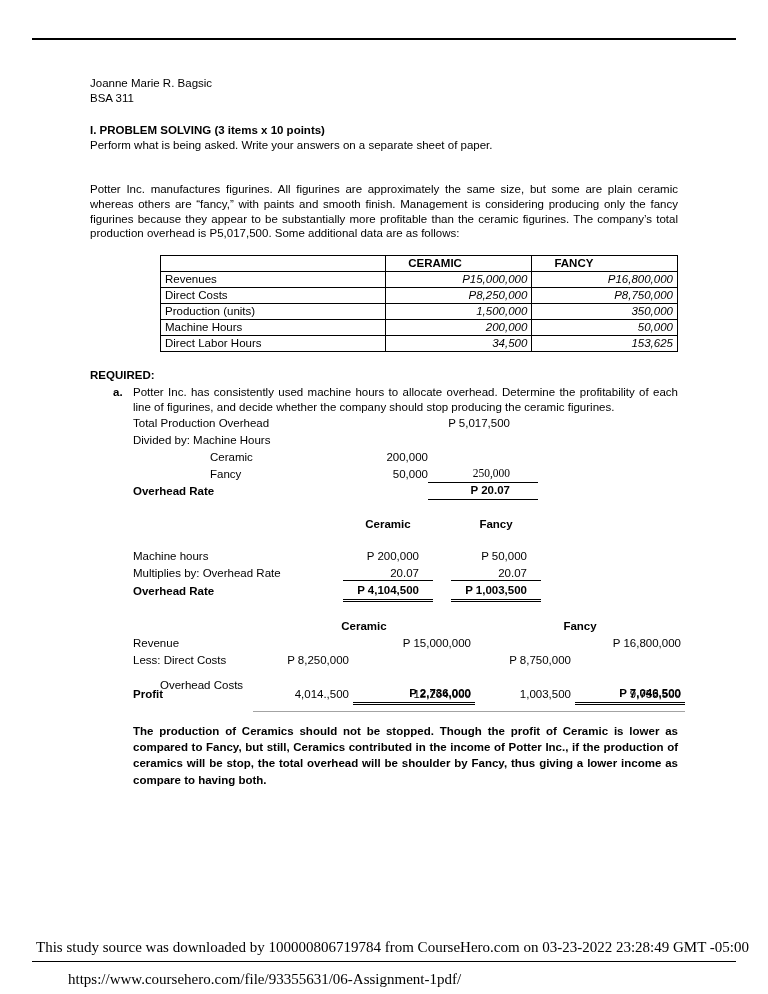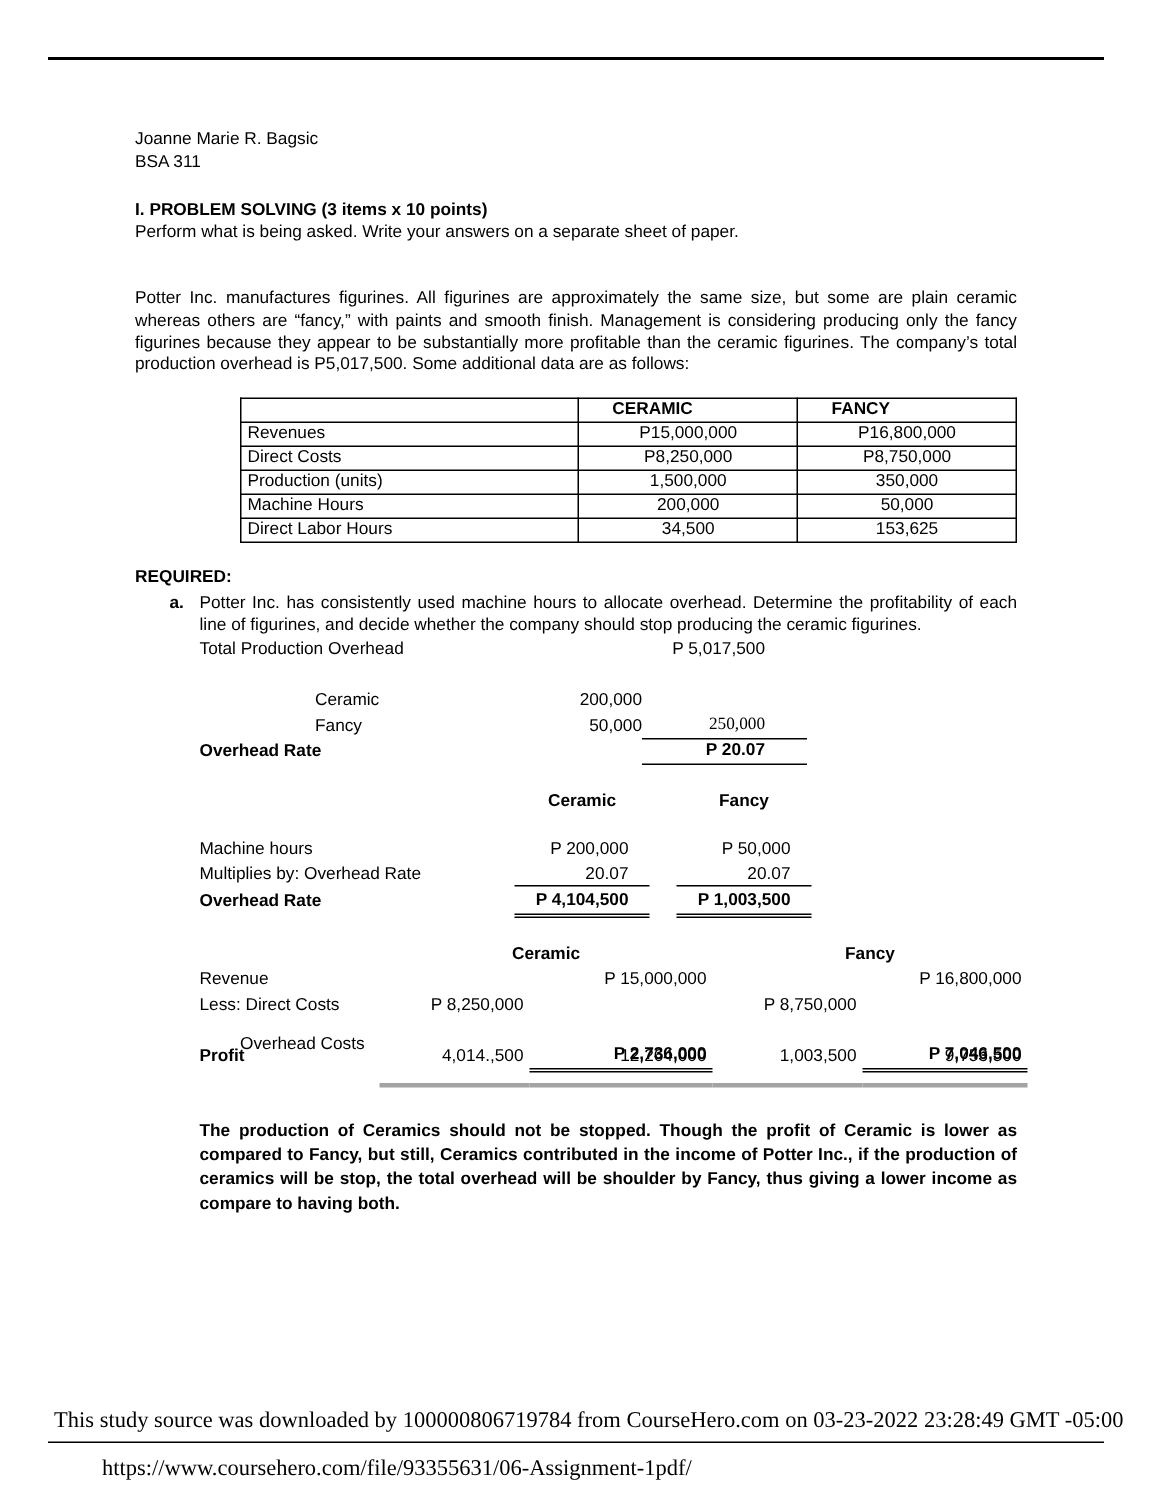"Joanne Marie R. Bagsic" .content { top: 86px -> 76px }
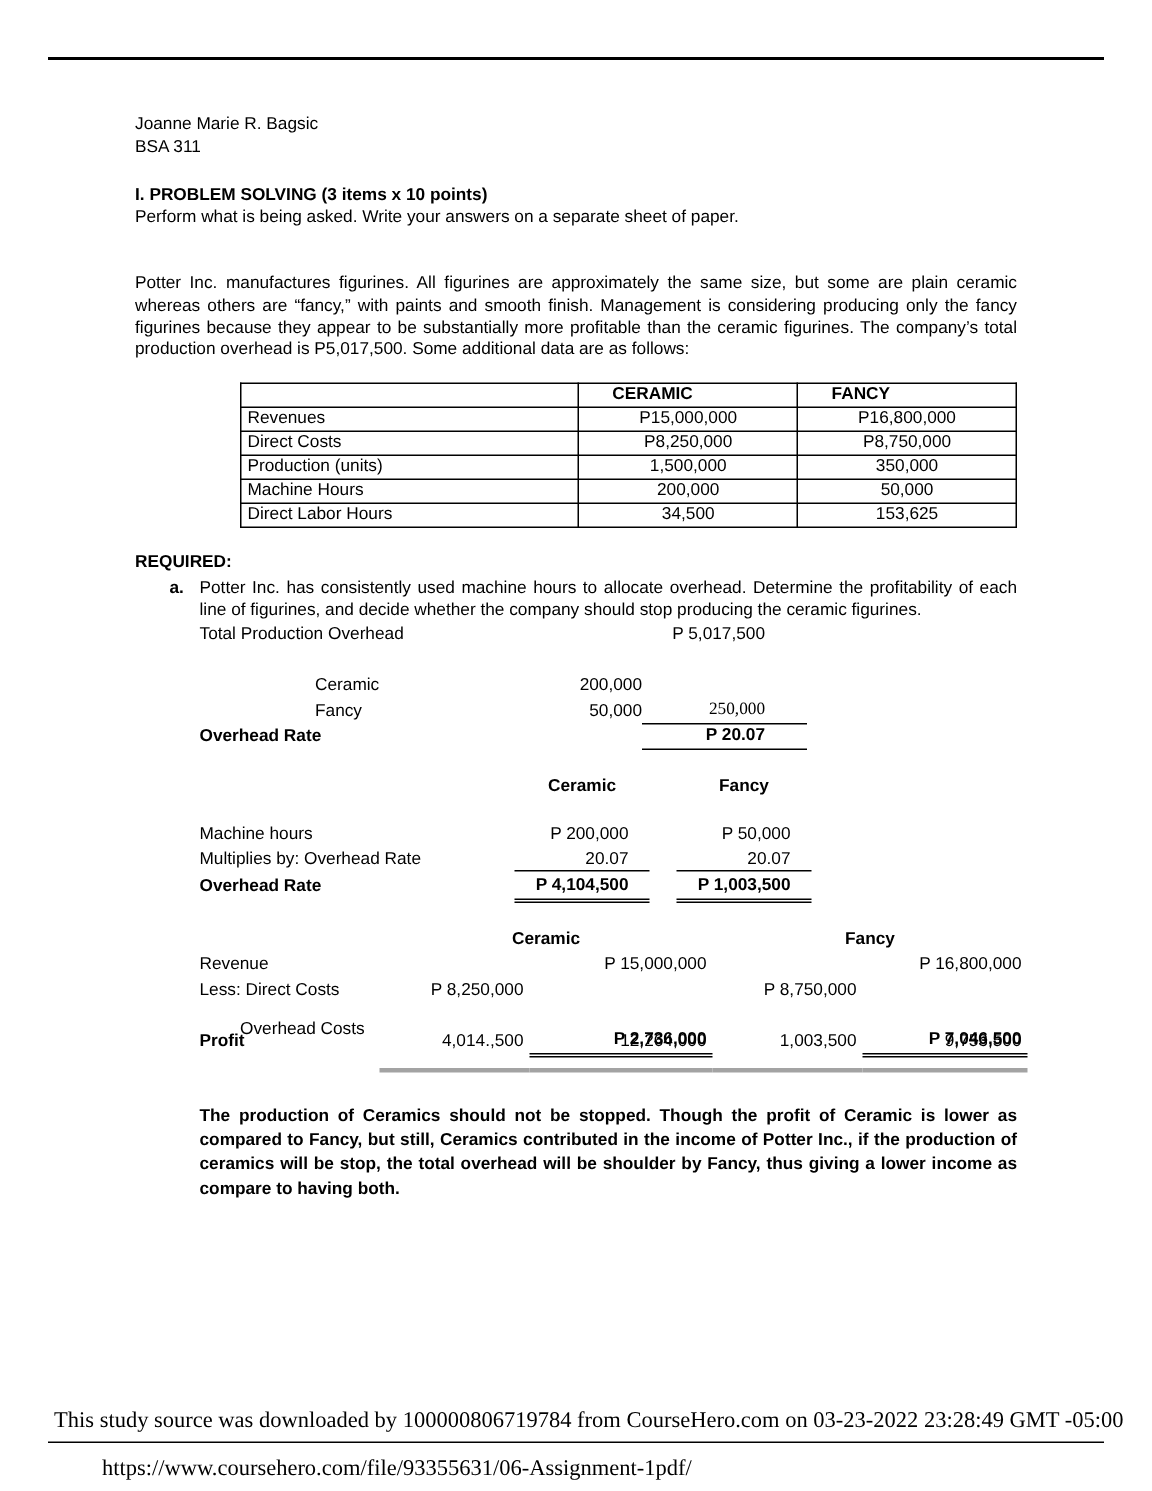"P15,000,000" td.num { font-style: none -> italic; text-align: center -> right }
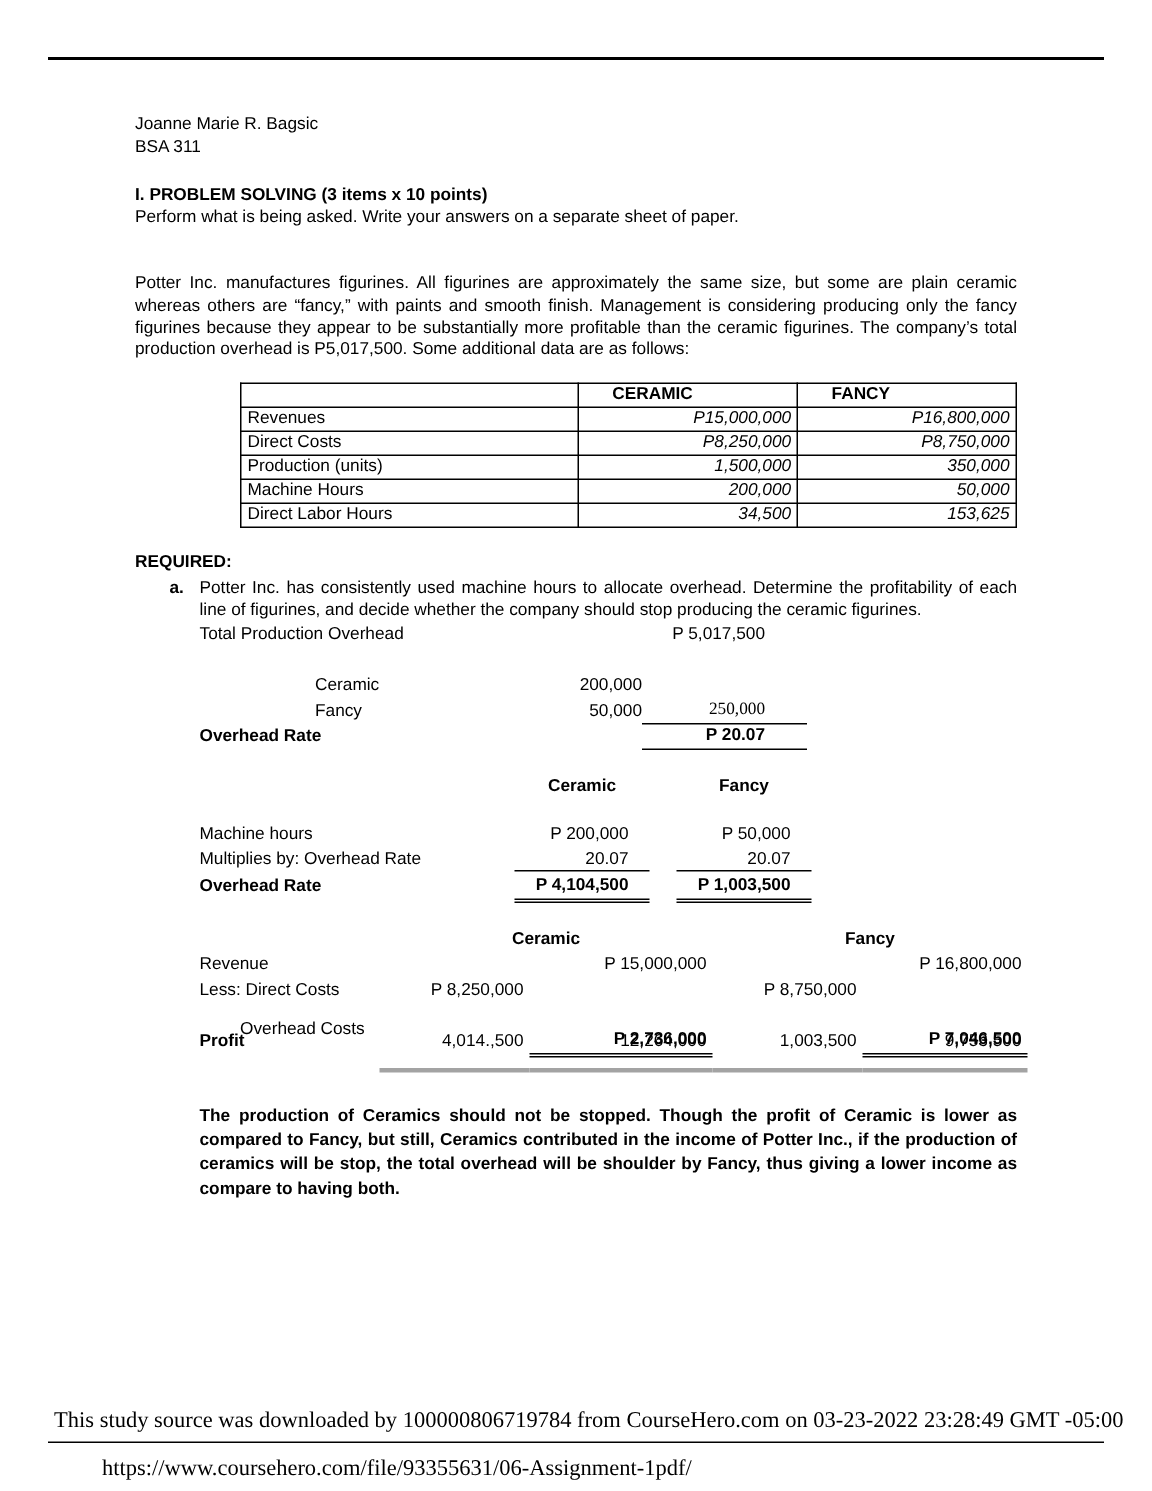"Divided by: Machine Hours" div { html: none -> <div>Divided by: Machine Hours</div> }
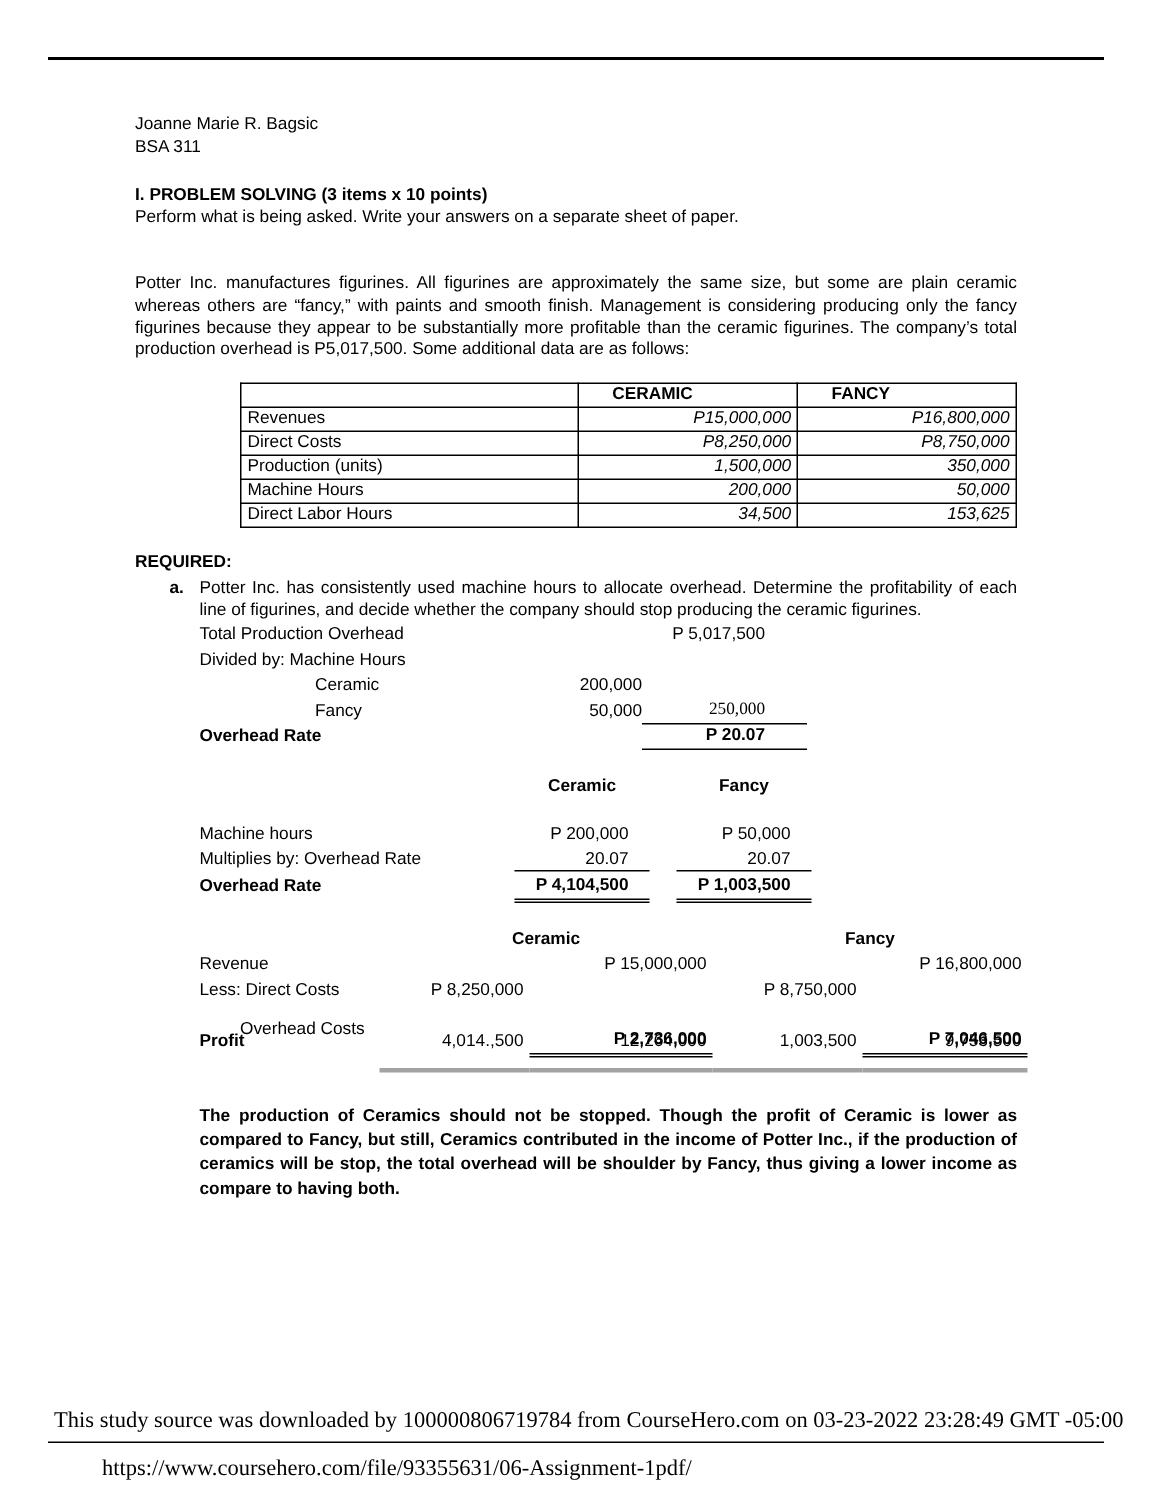"4,014.,500" .comp3 .sumline { border-bottom: 3px solid #a3a3a3 -> 1px solid #a3a3a3 }
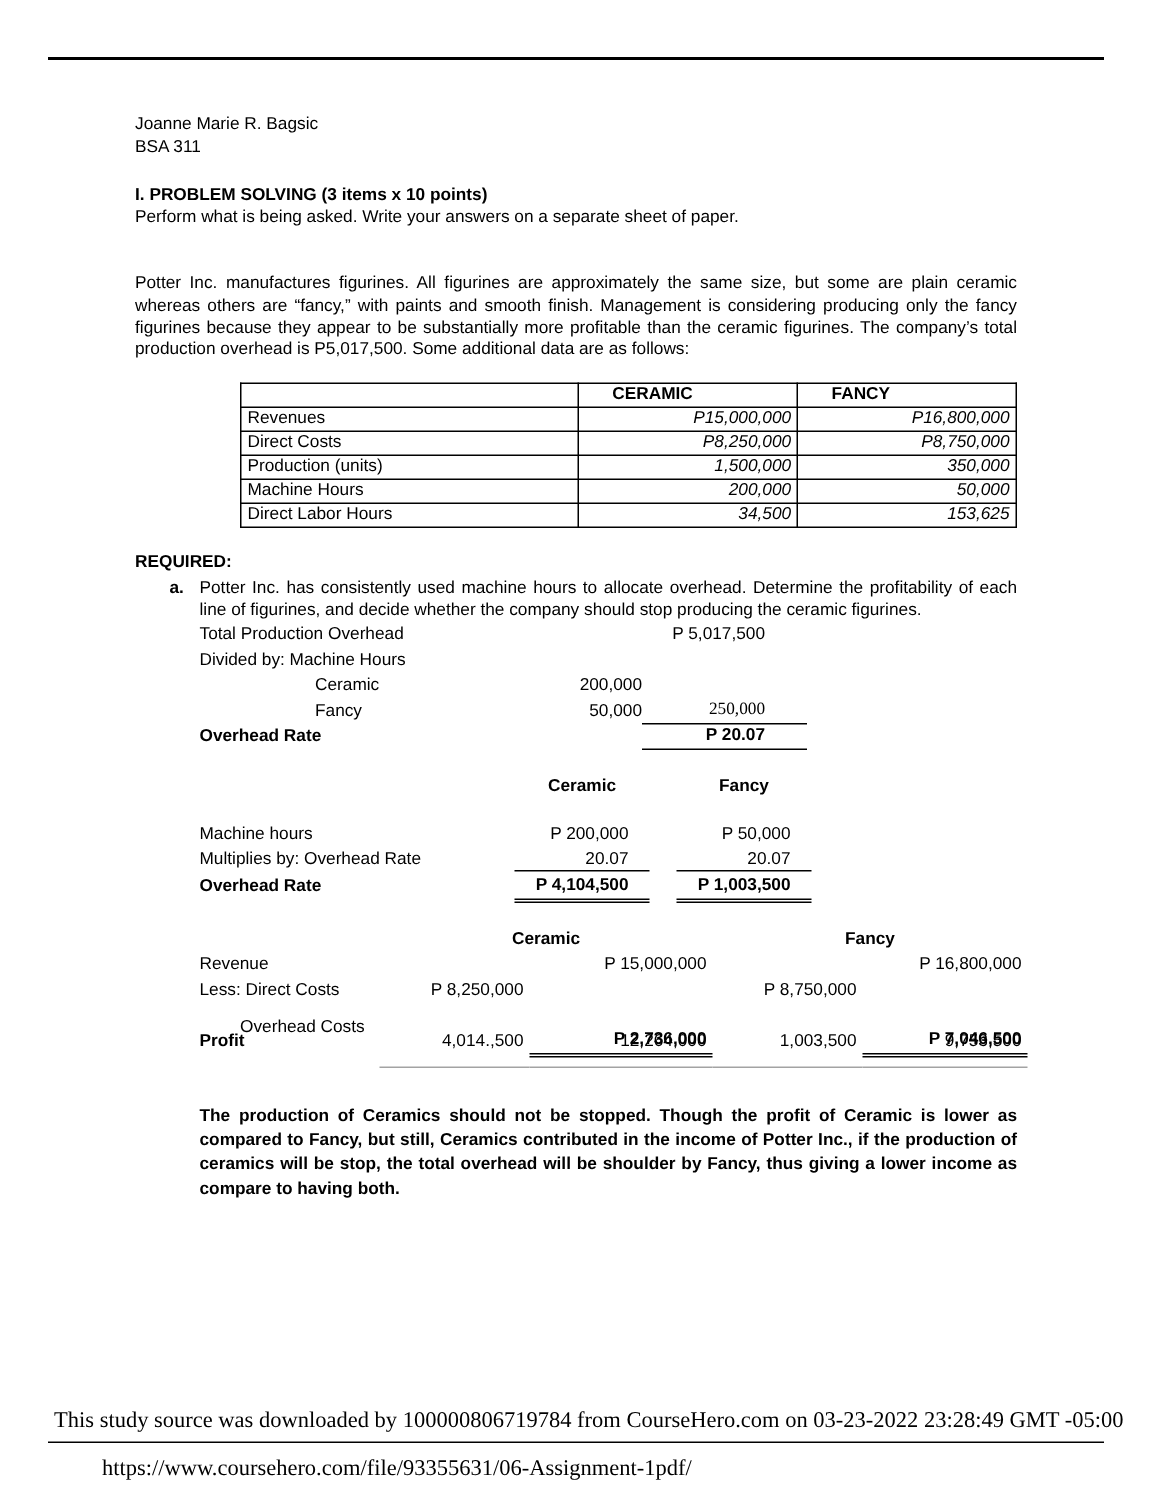"The production of Ceramics should" .conclusion { margin-top: 33px -> 20px }
